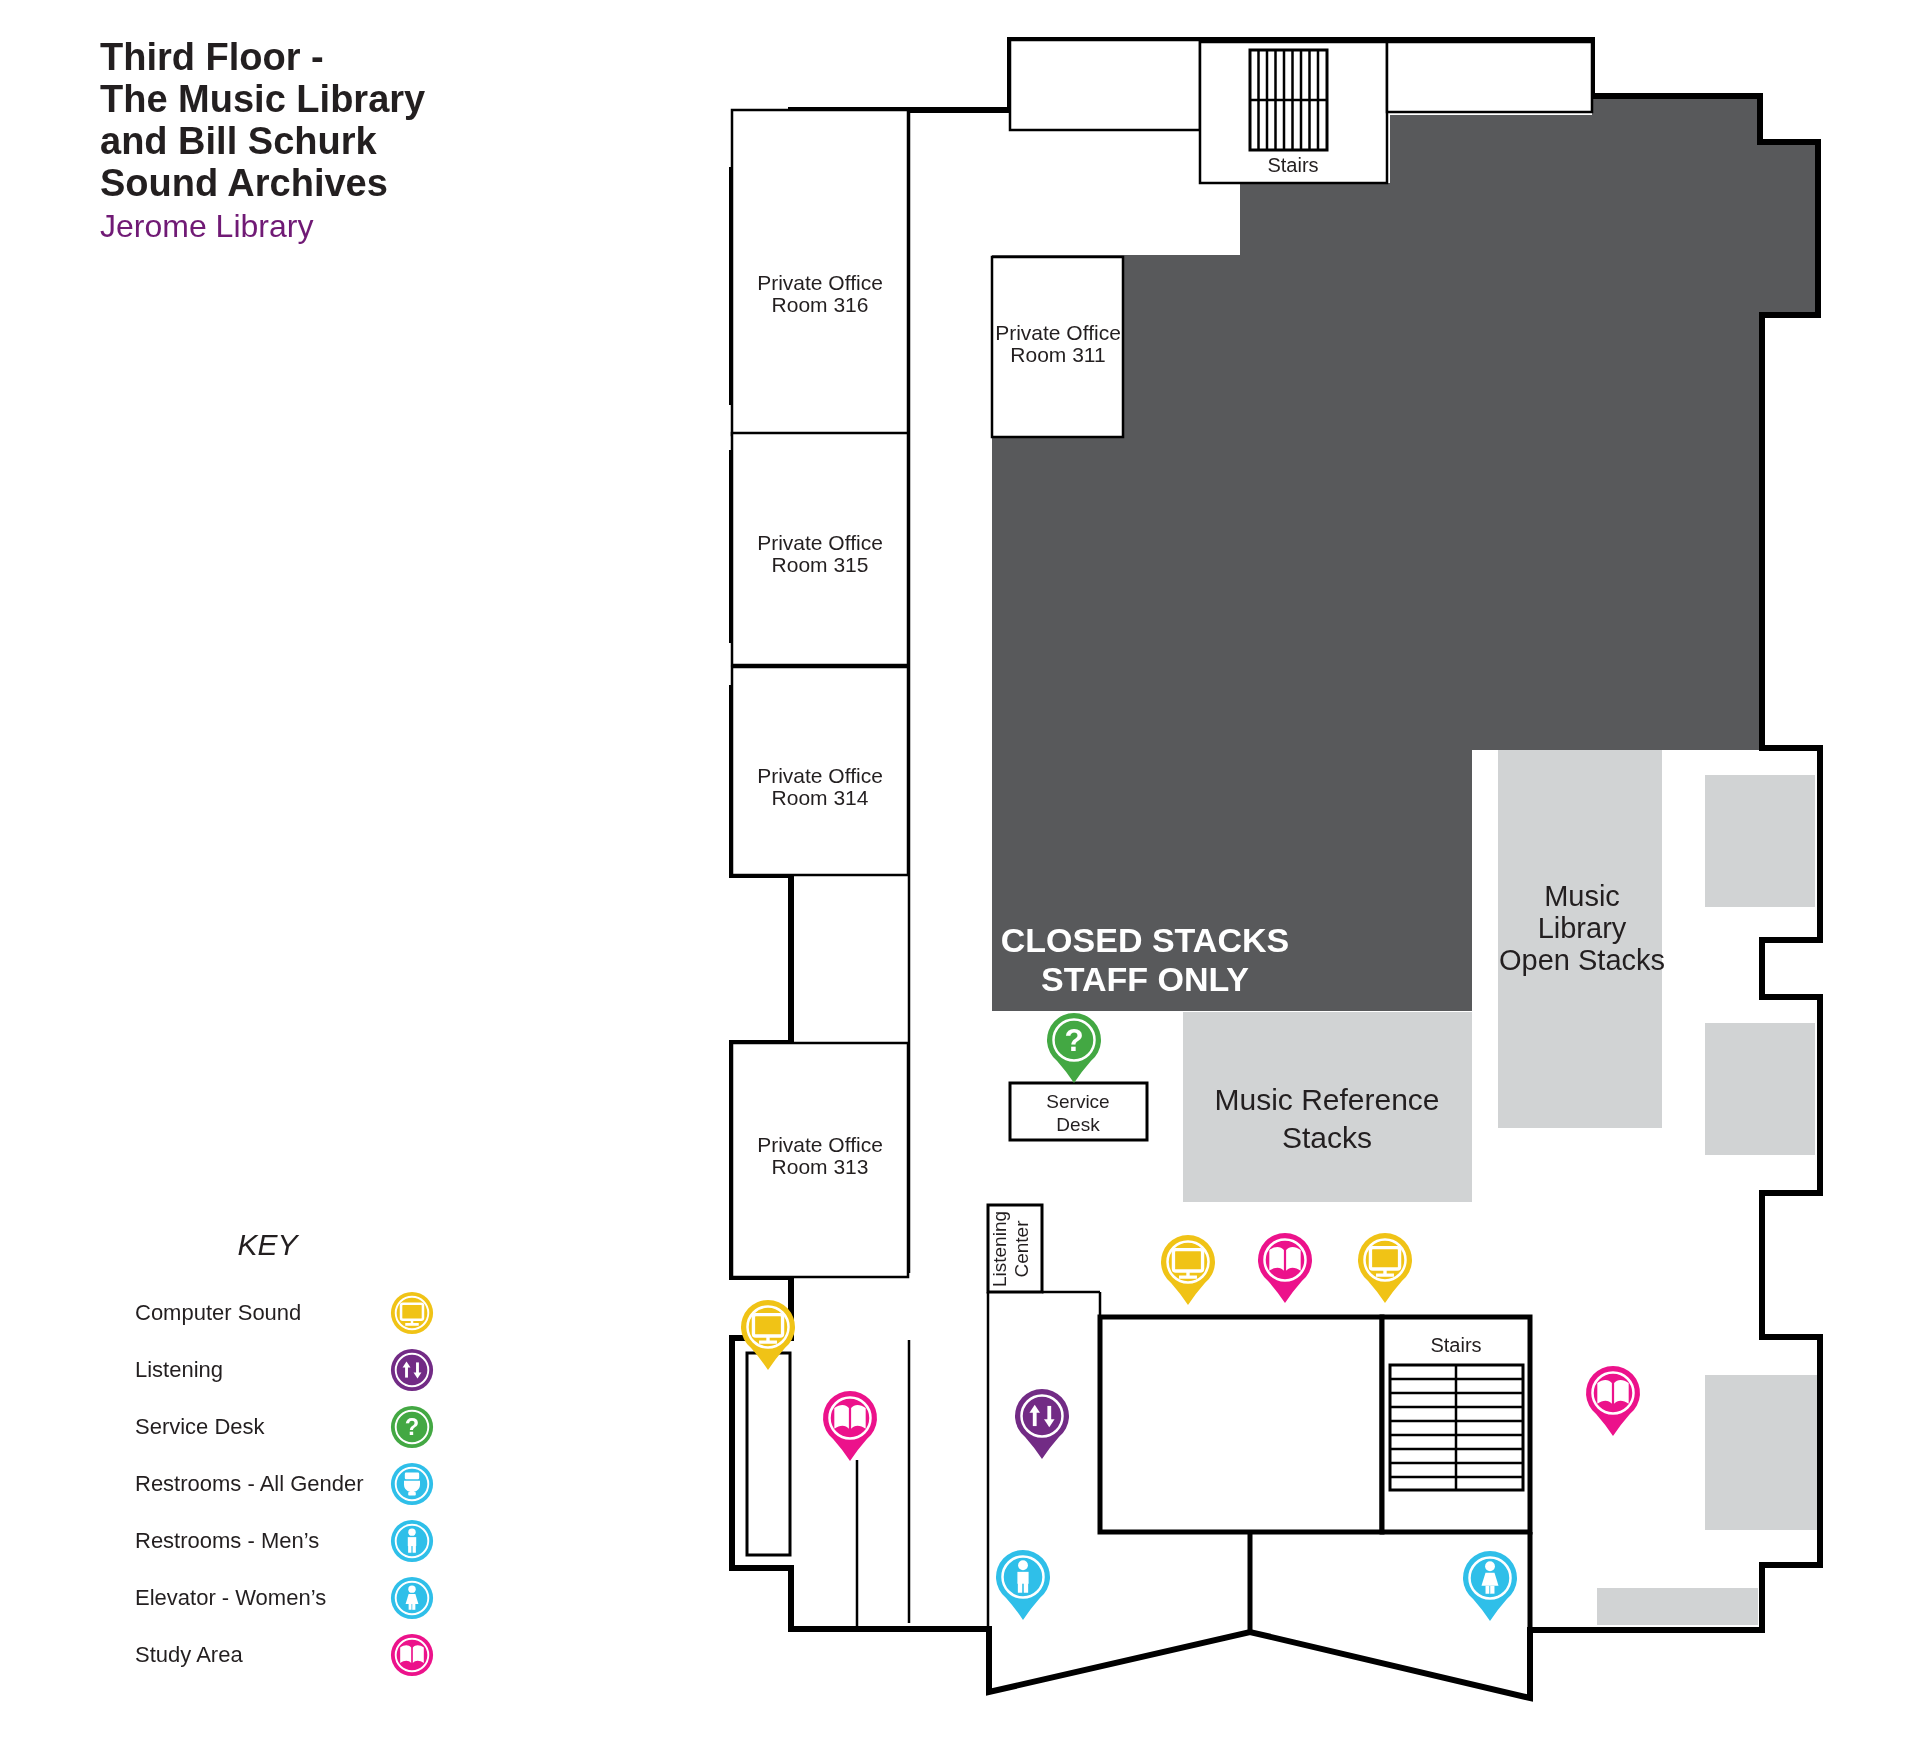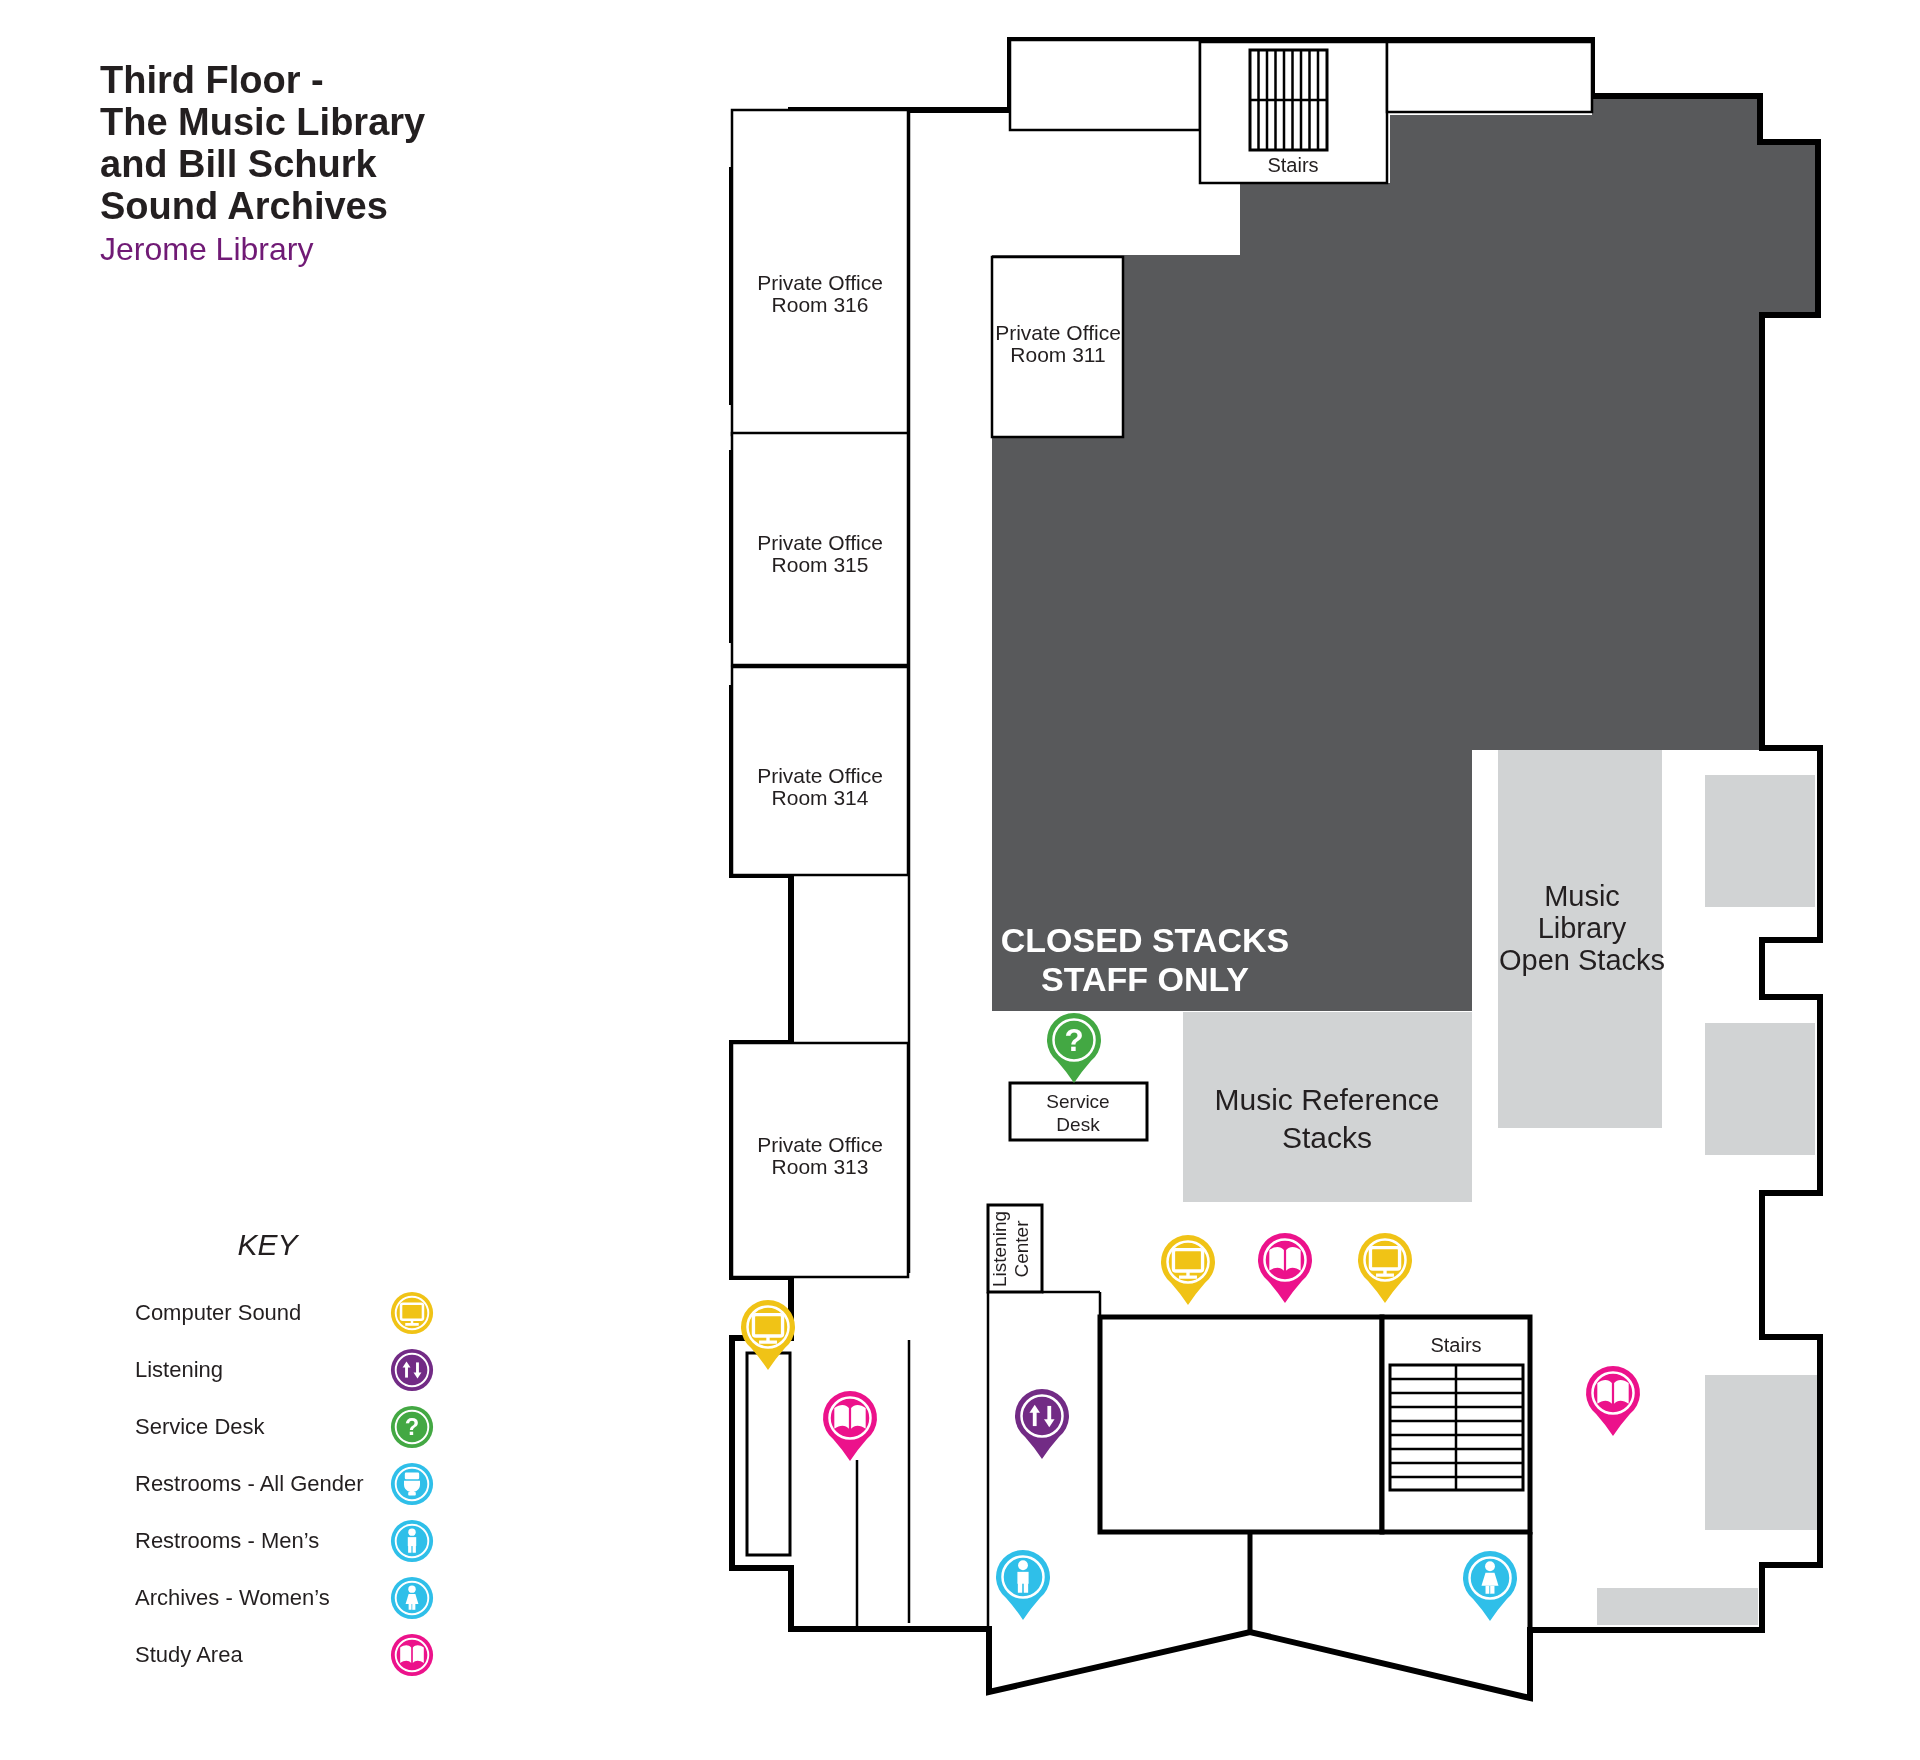"Third Floor -" .title-block { margin-top: 23px -> none }
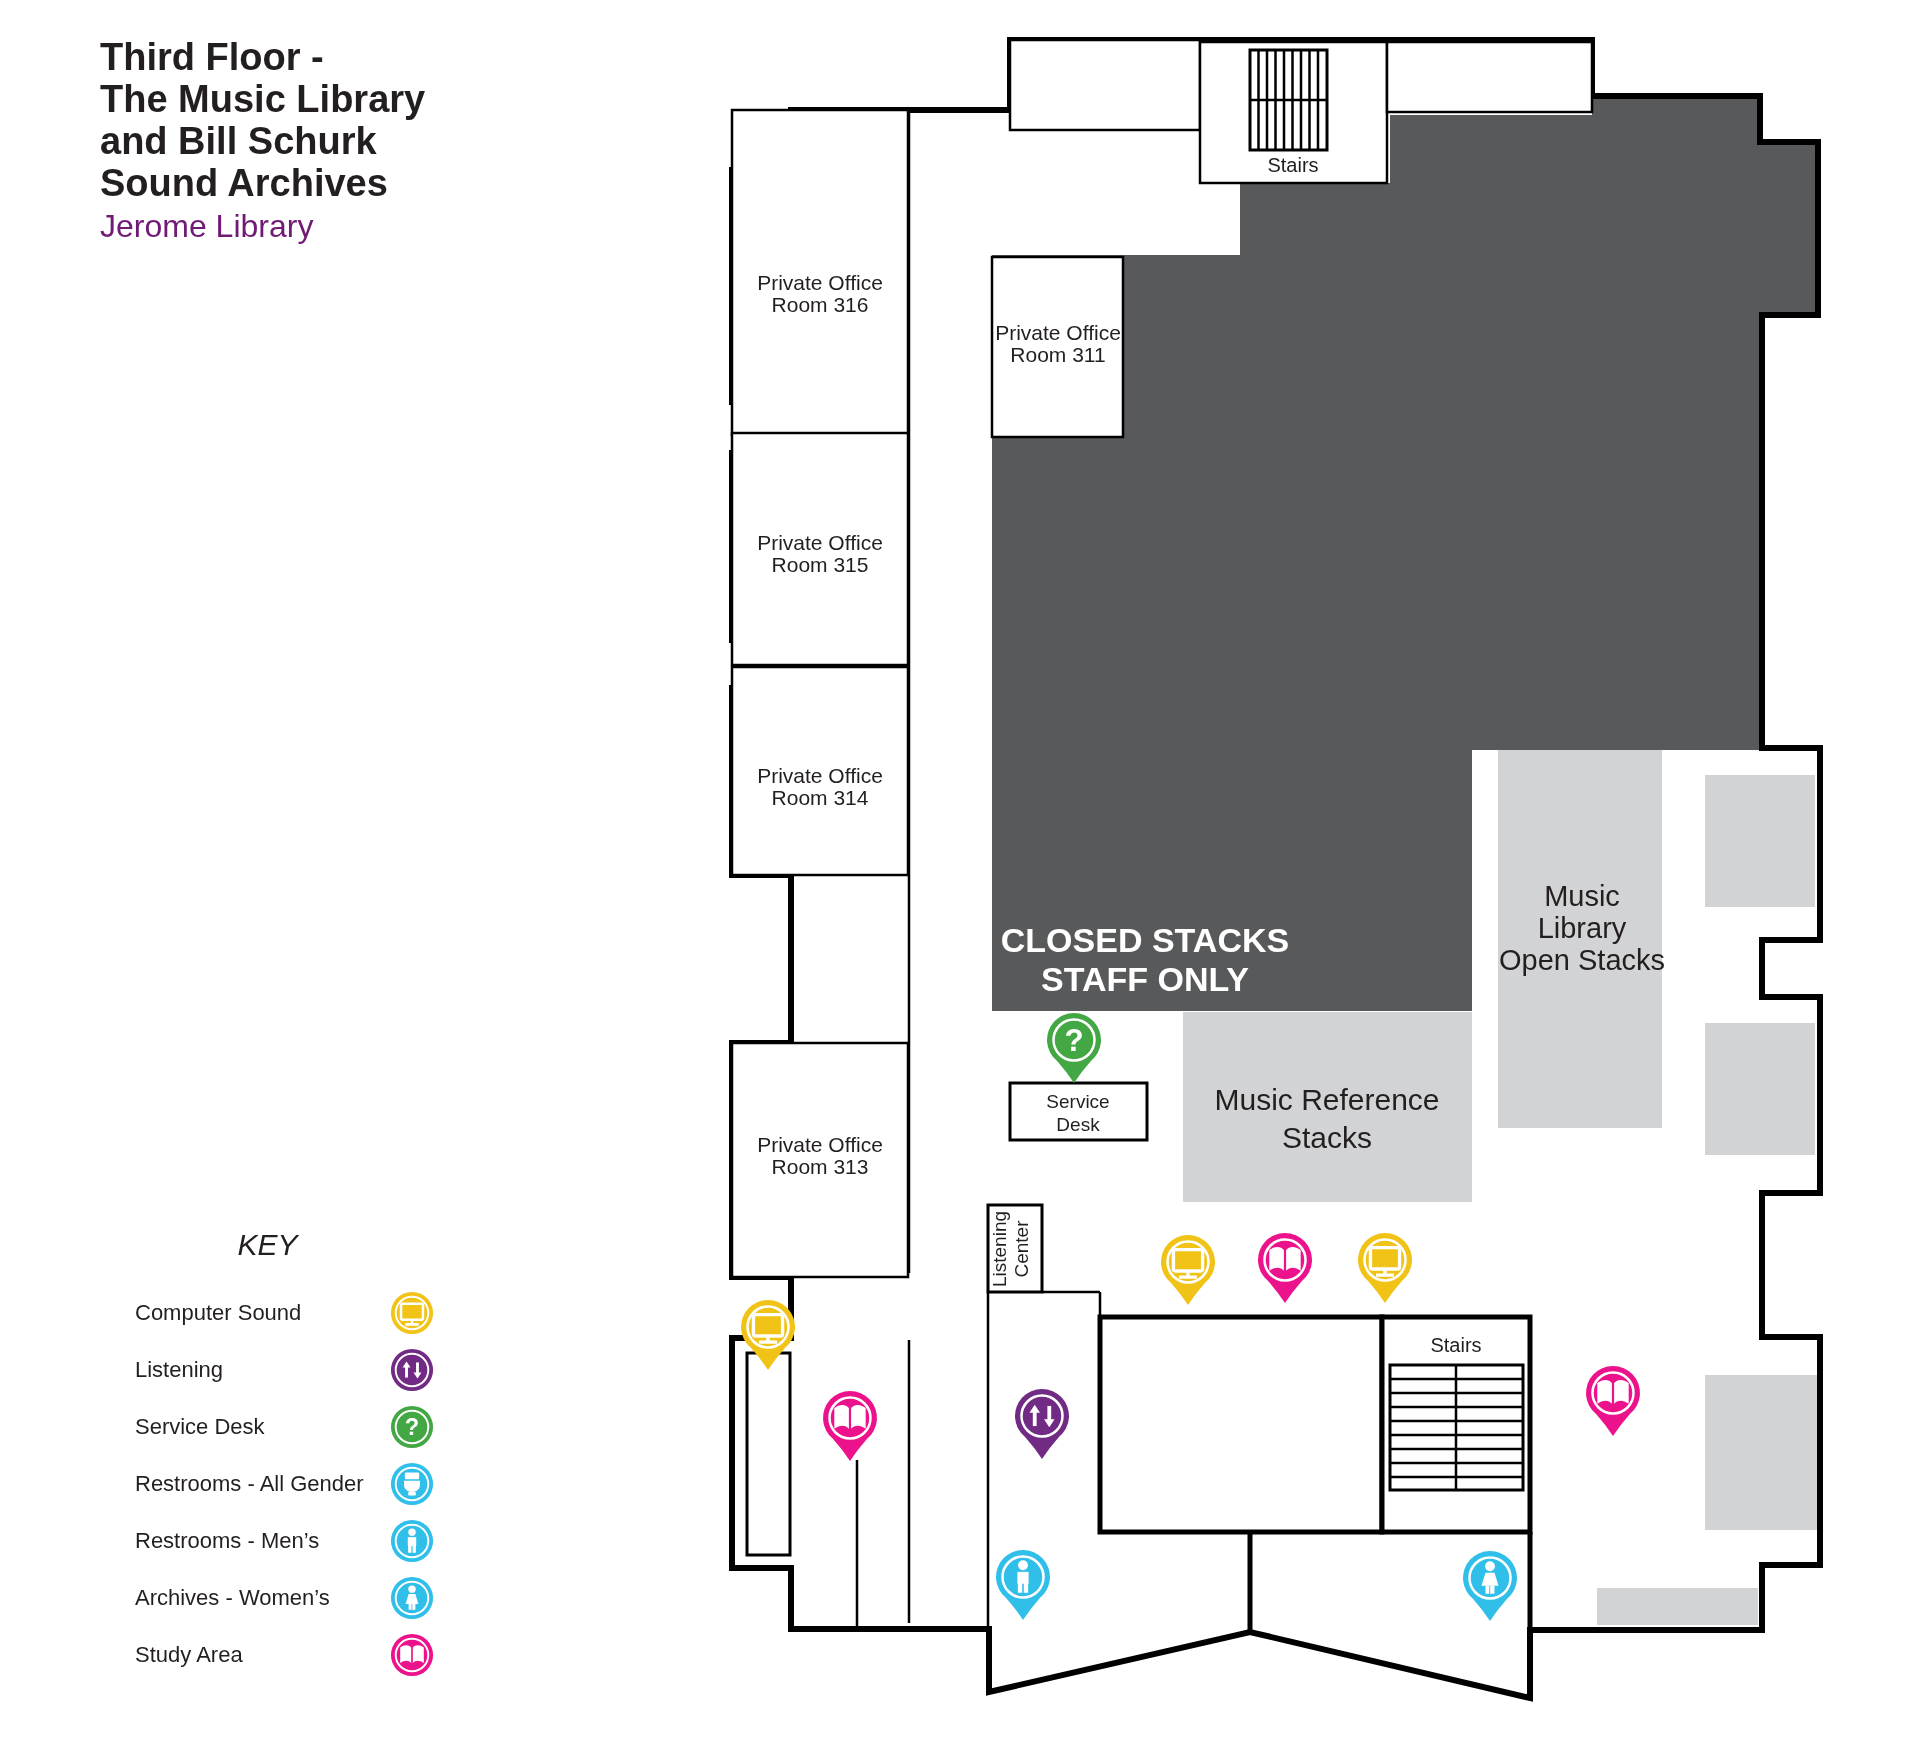"Archives - Women’s" span.key-label { text: Archives -> Elevator }
